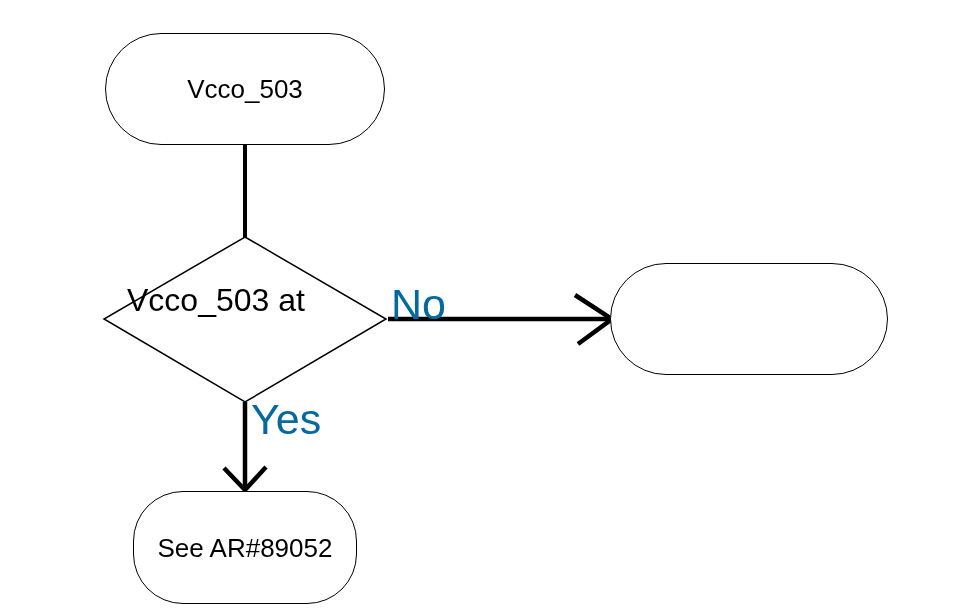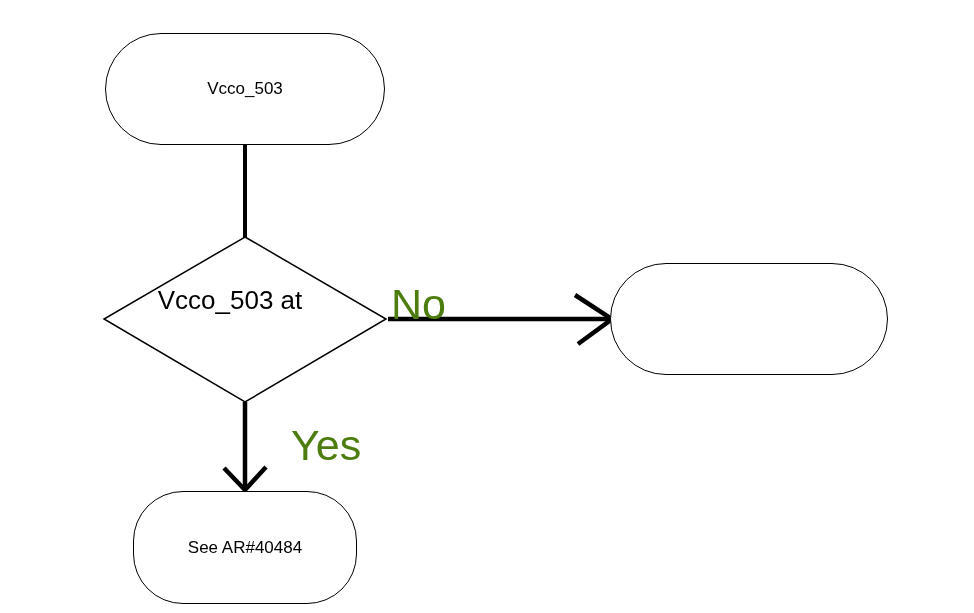"Vcco_503" .node { font-size: 17px -> 26px }
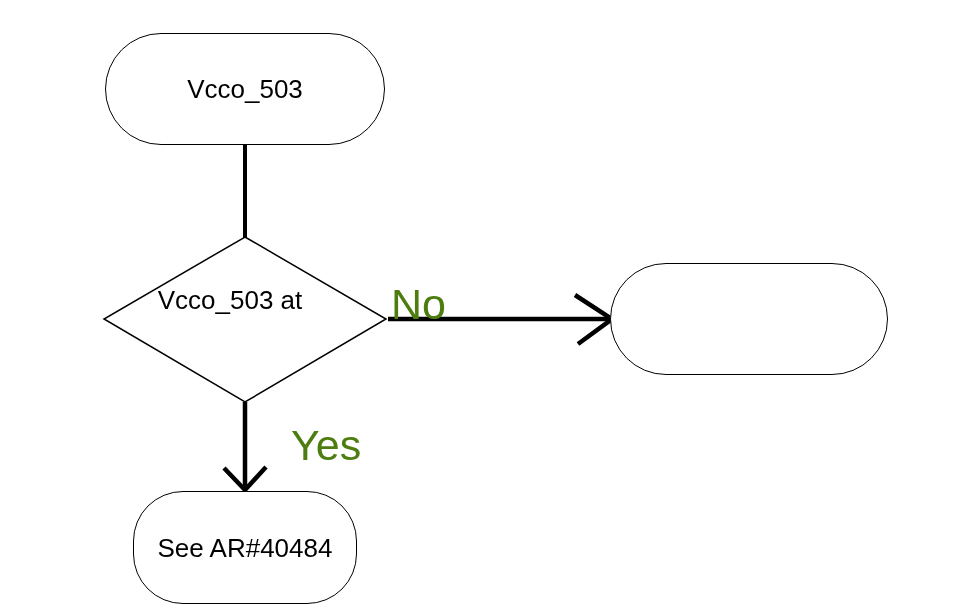"Vcco_503 at" .decision-label { font-size: 26px -> 32px; left: 110px -> 127px; text-align: center -> none }
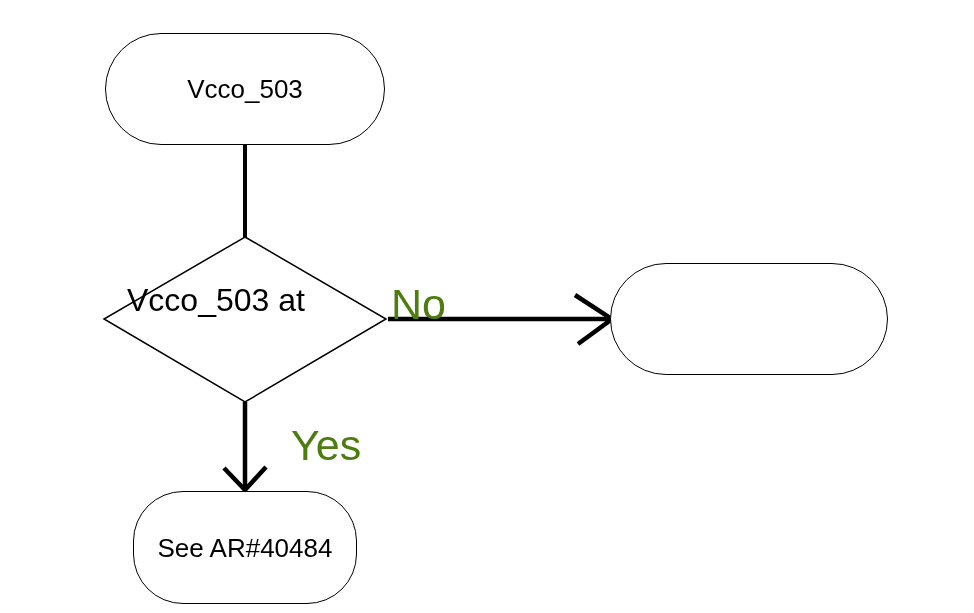"No" .edge-label { color: #4d7c0f -> #0369a1 }
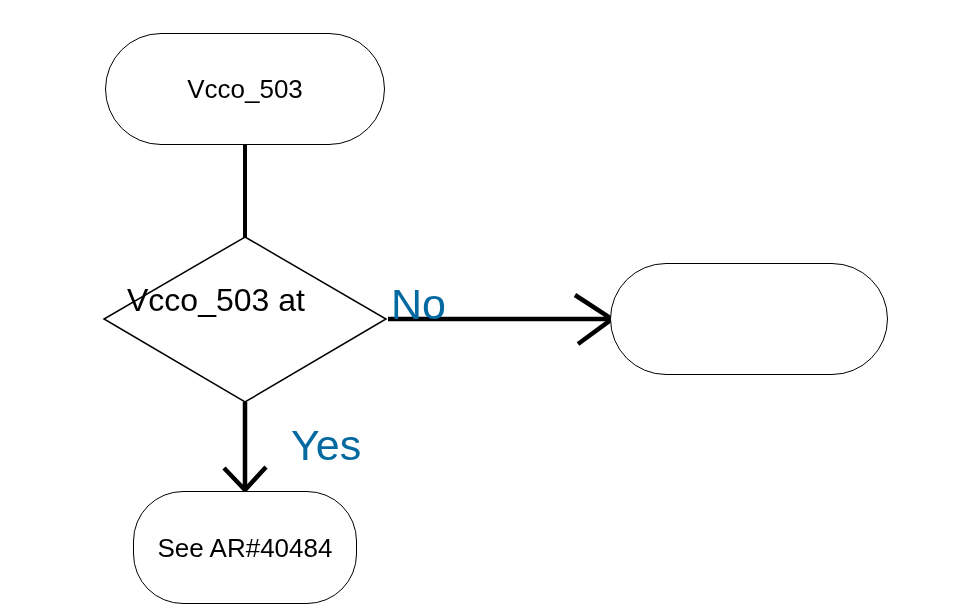"Yes" .edge-label-yes { margin-left: 40px -> none; top: 424px -> 398px }
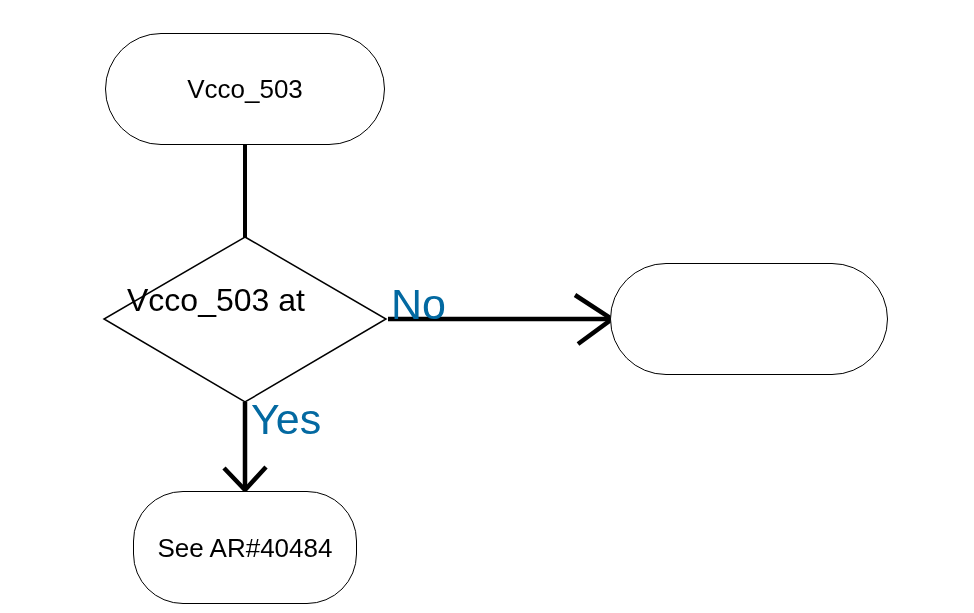"See AR#40484" span { text: 40484 -> 89052 }
